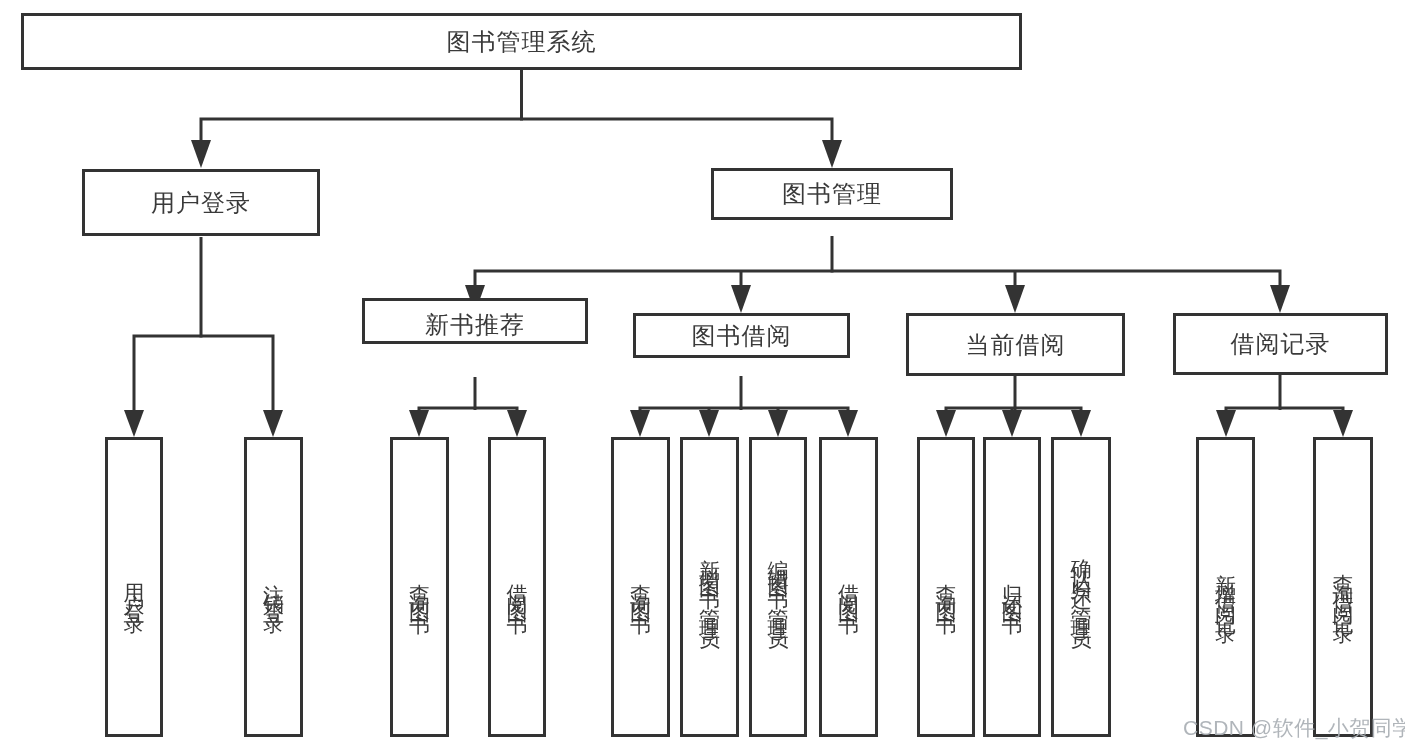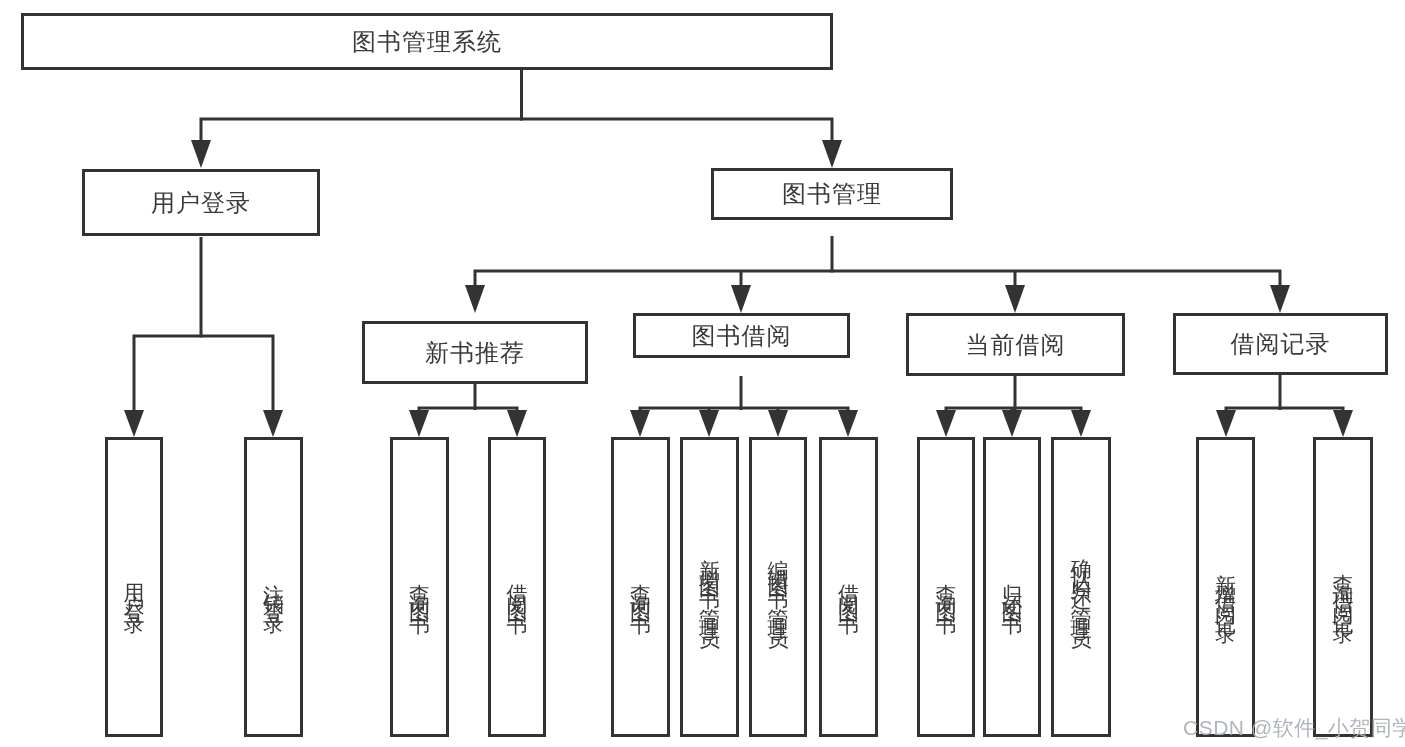"图书管理系统" div.node { width: 812px -> 1001px }
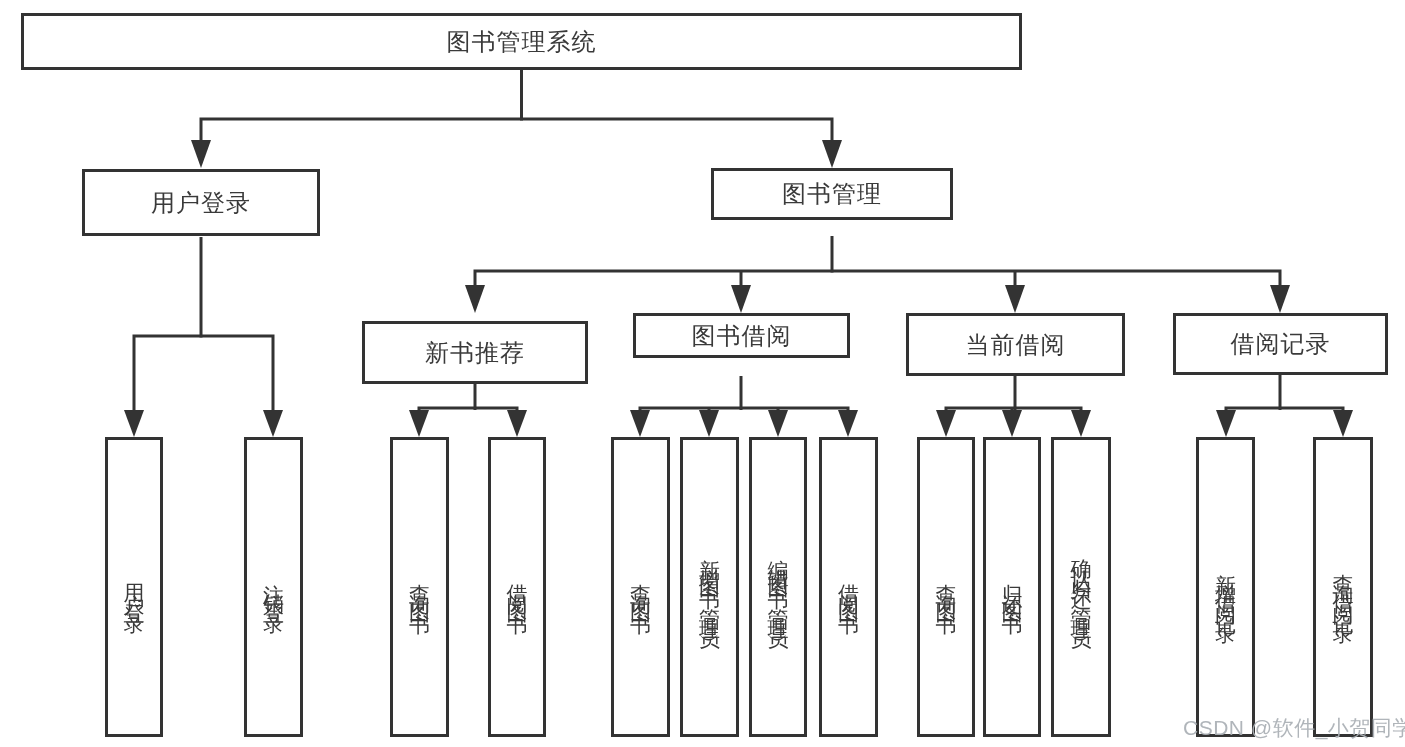"新书推荐" div.node { align-items: none -> flex-end; height: 63px -> 46px; top: 321px -> 298px }
